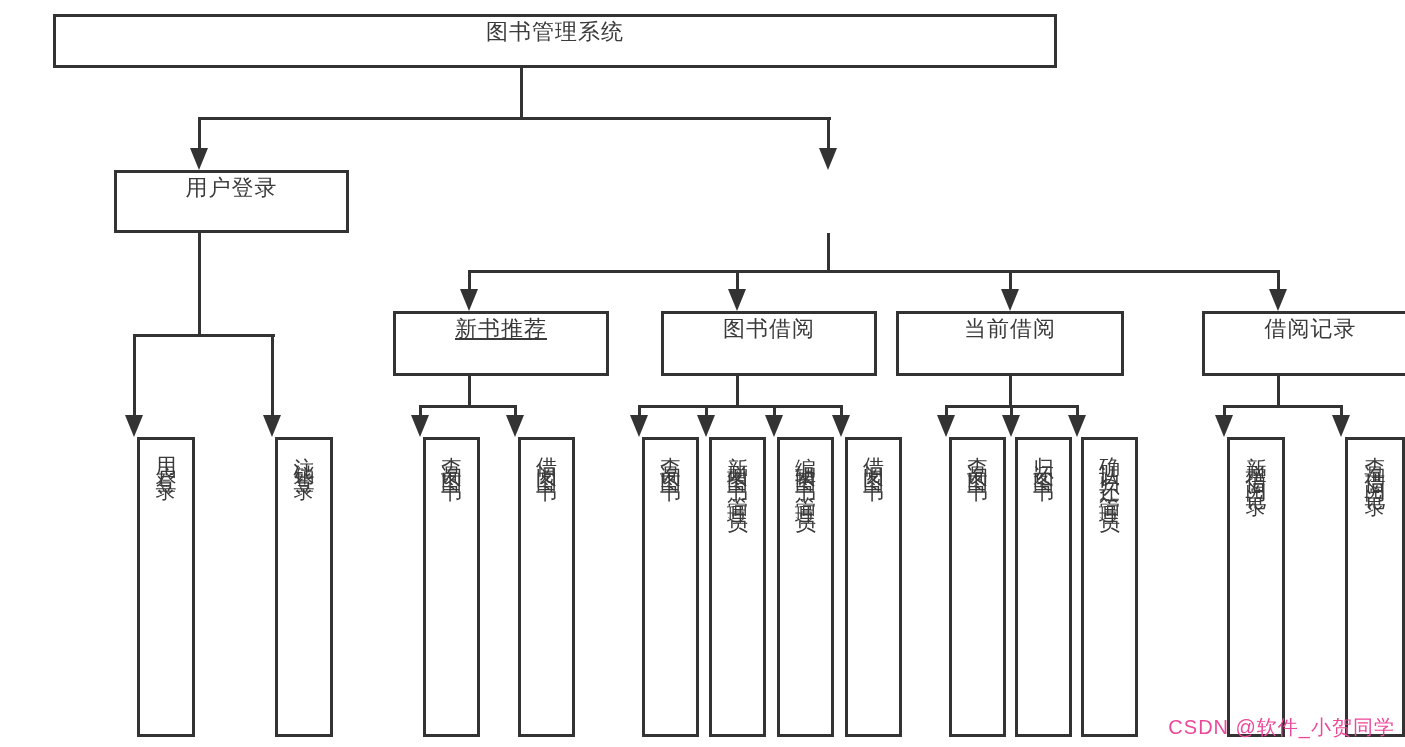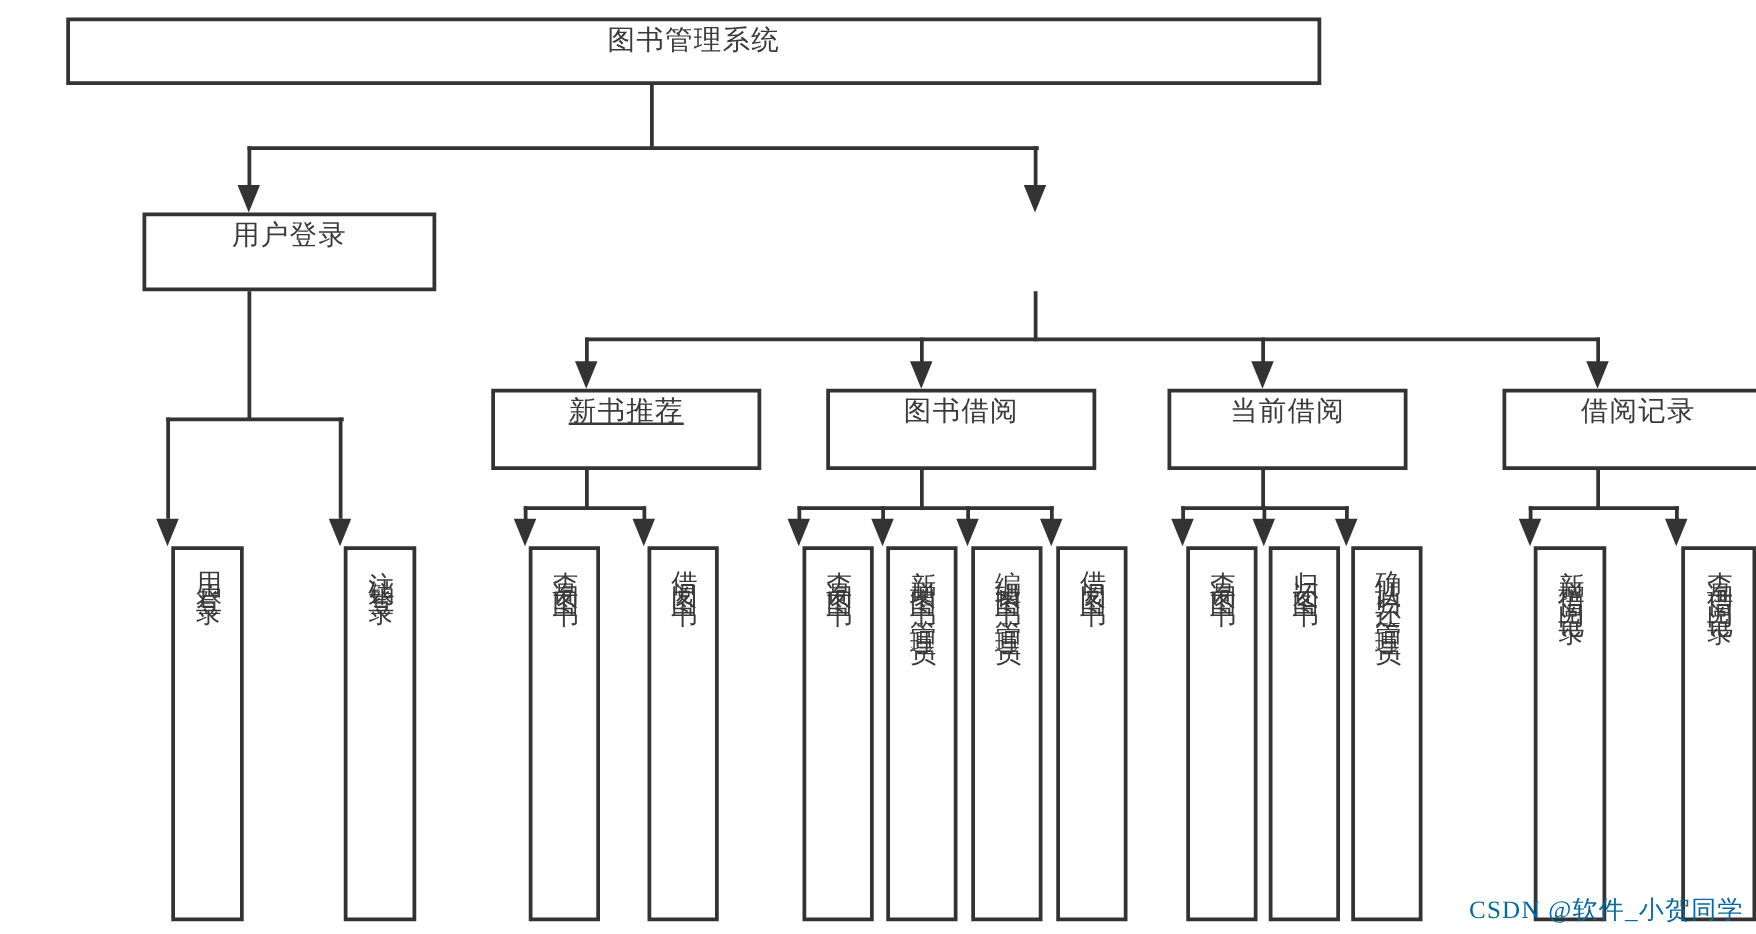"当前借阅" div.node { left: 902px -> 864px; width: 192px -> 228px }
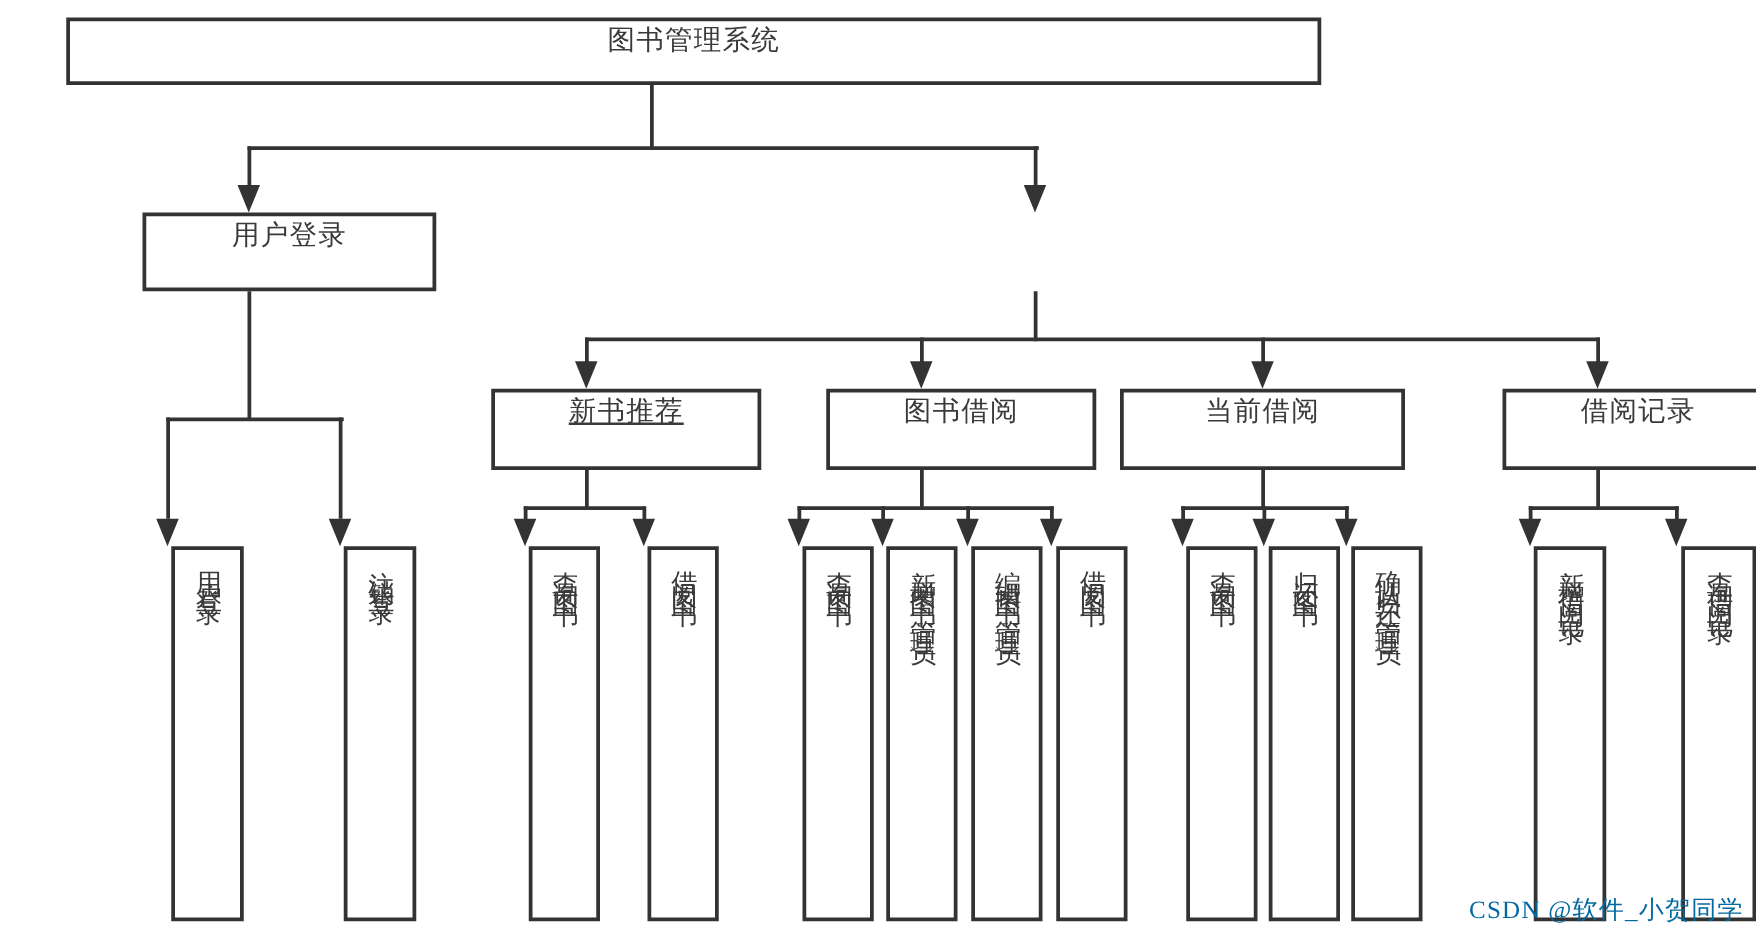"CSDN @软件_小贺同学" .watermark { color: #0369a1 -> #ec4899; font-family: Liberation Serif, serif -> none }
